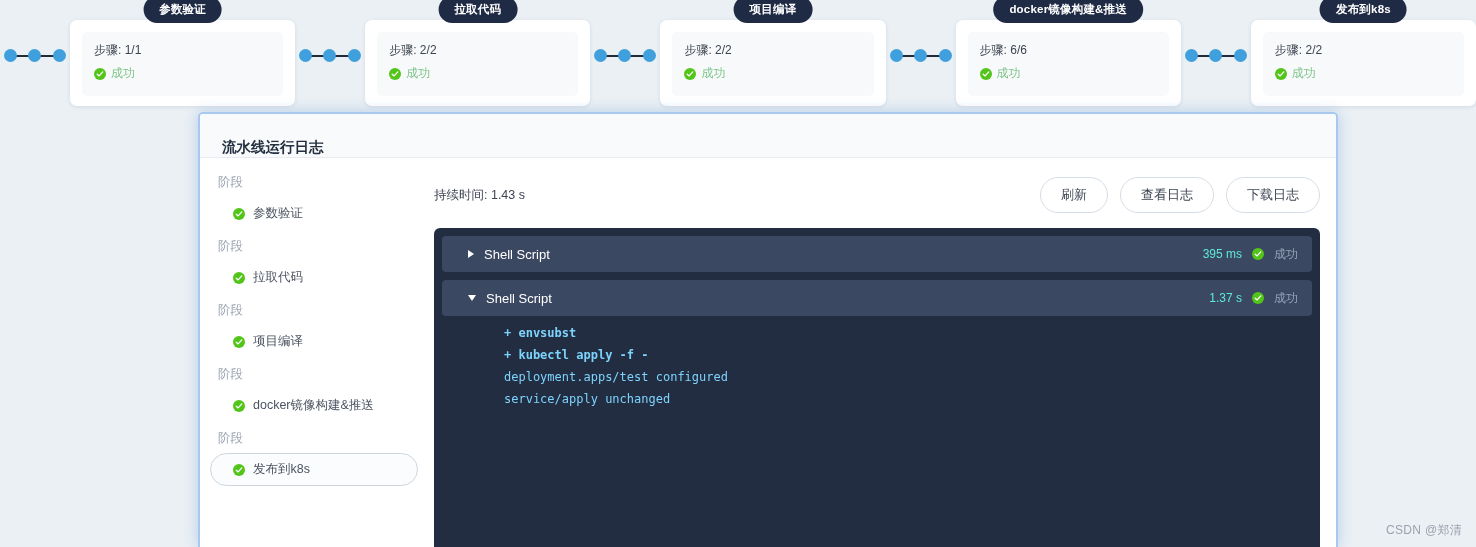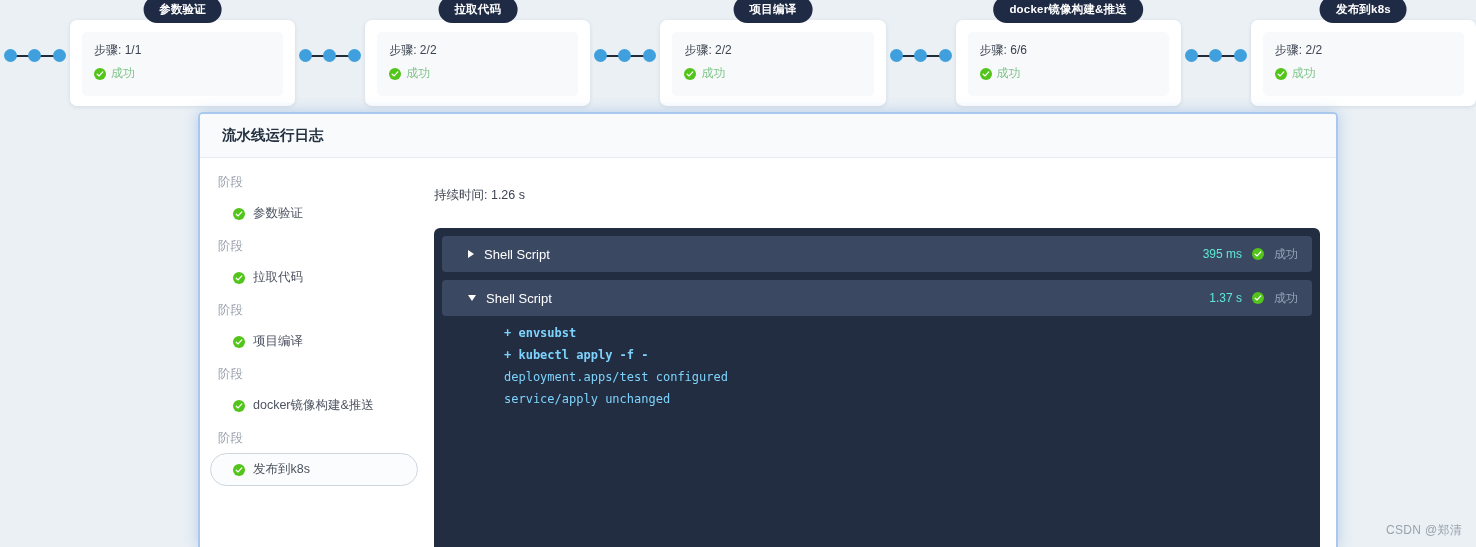"流水线运行日志" #log-dialog-header { align-items: center -> flex-end }
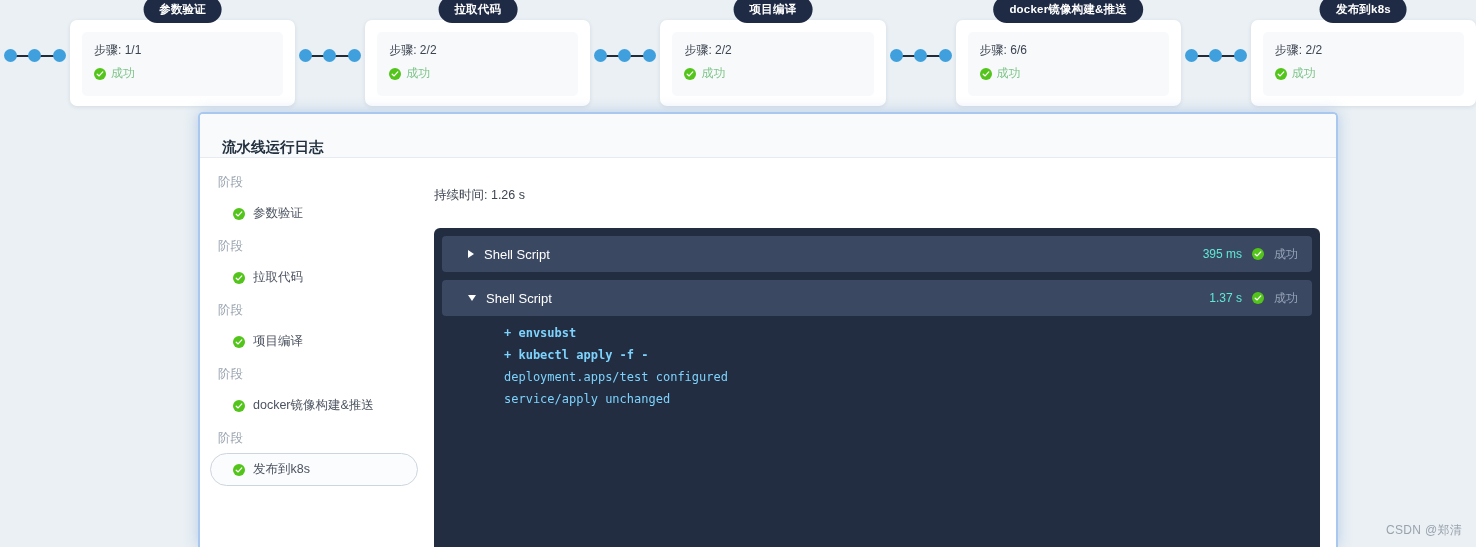"持续时间: 1.26 s" div { text: 1.26 -> 1.43 }
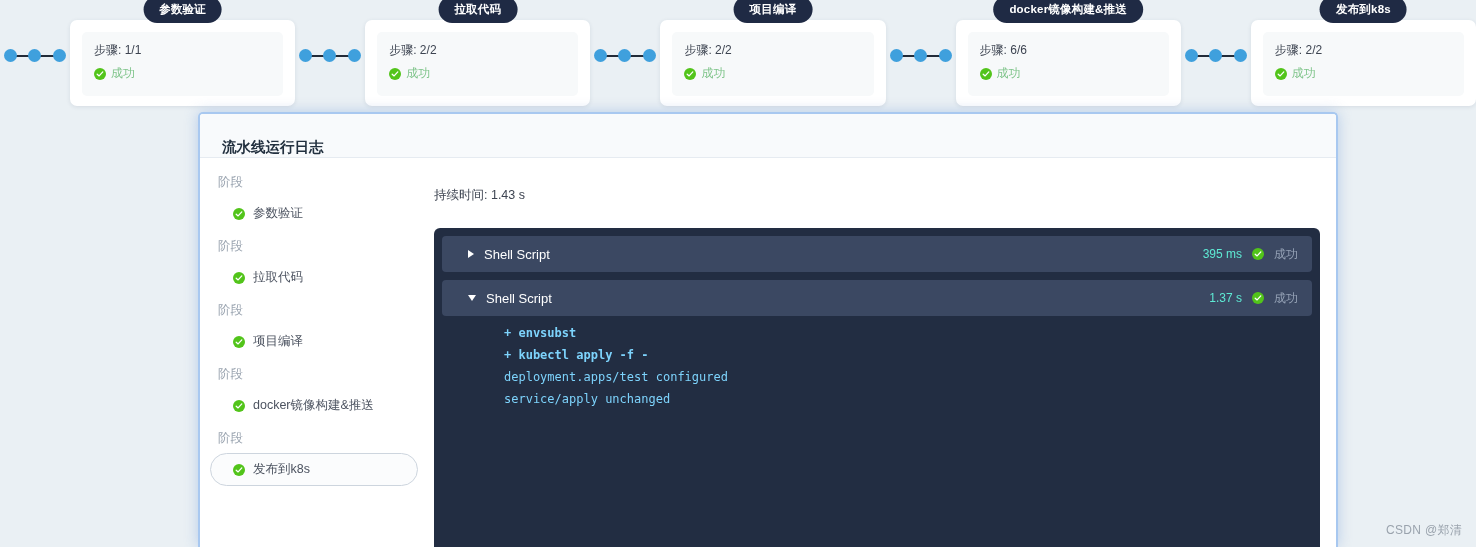"刷新" div { html: none -> <div> <button>刷新</button> <button>查看日志</button> <button>下载日志</button> </div> }
